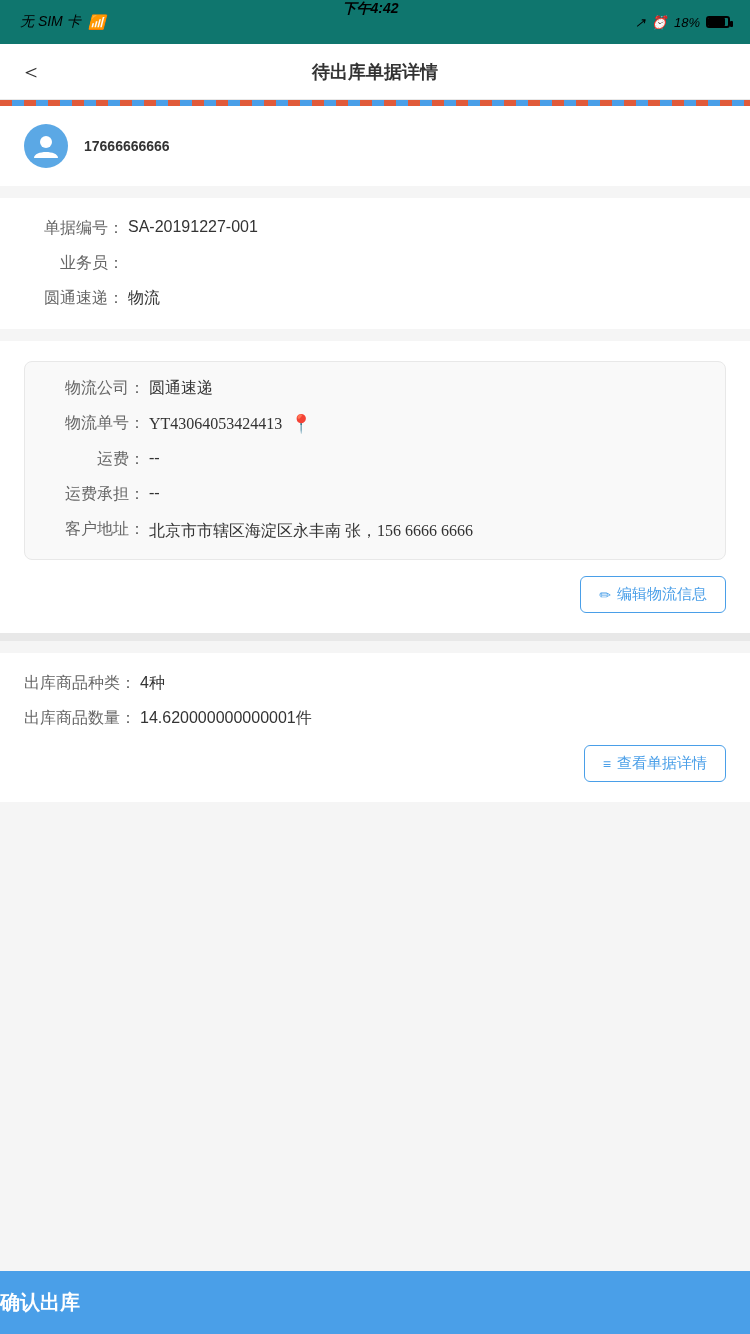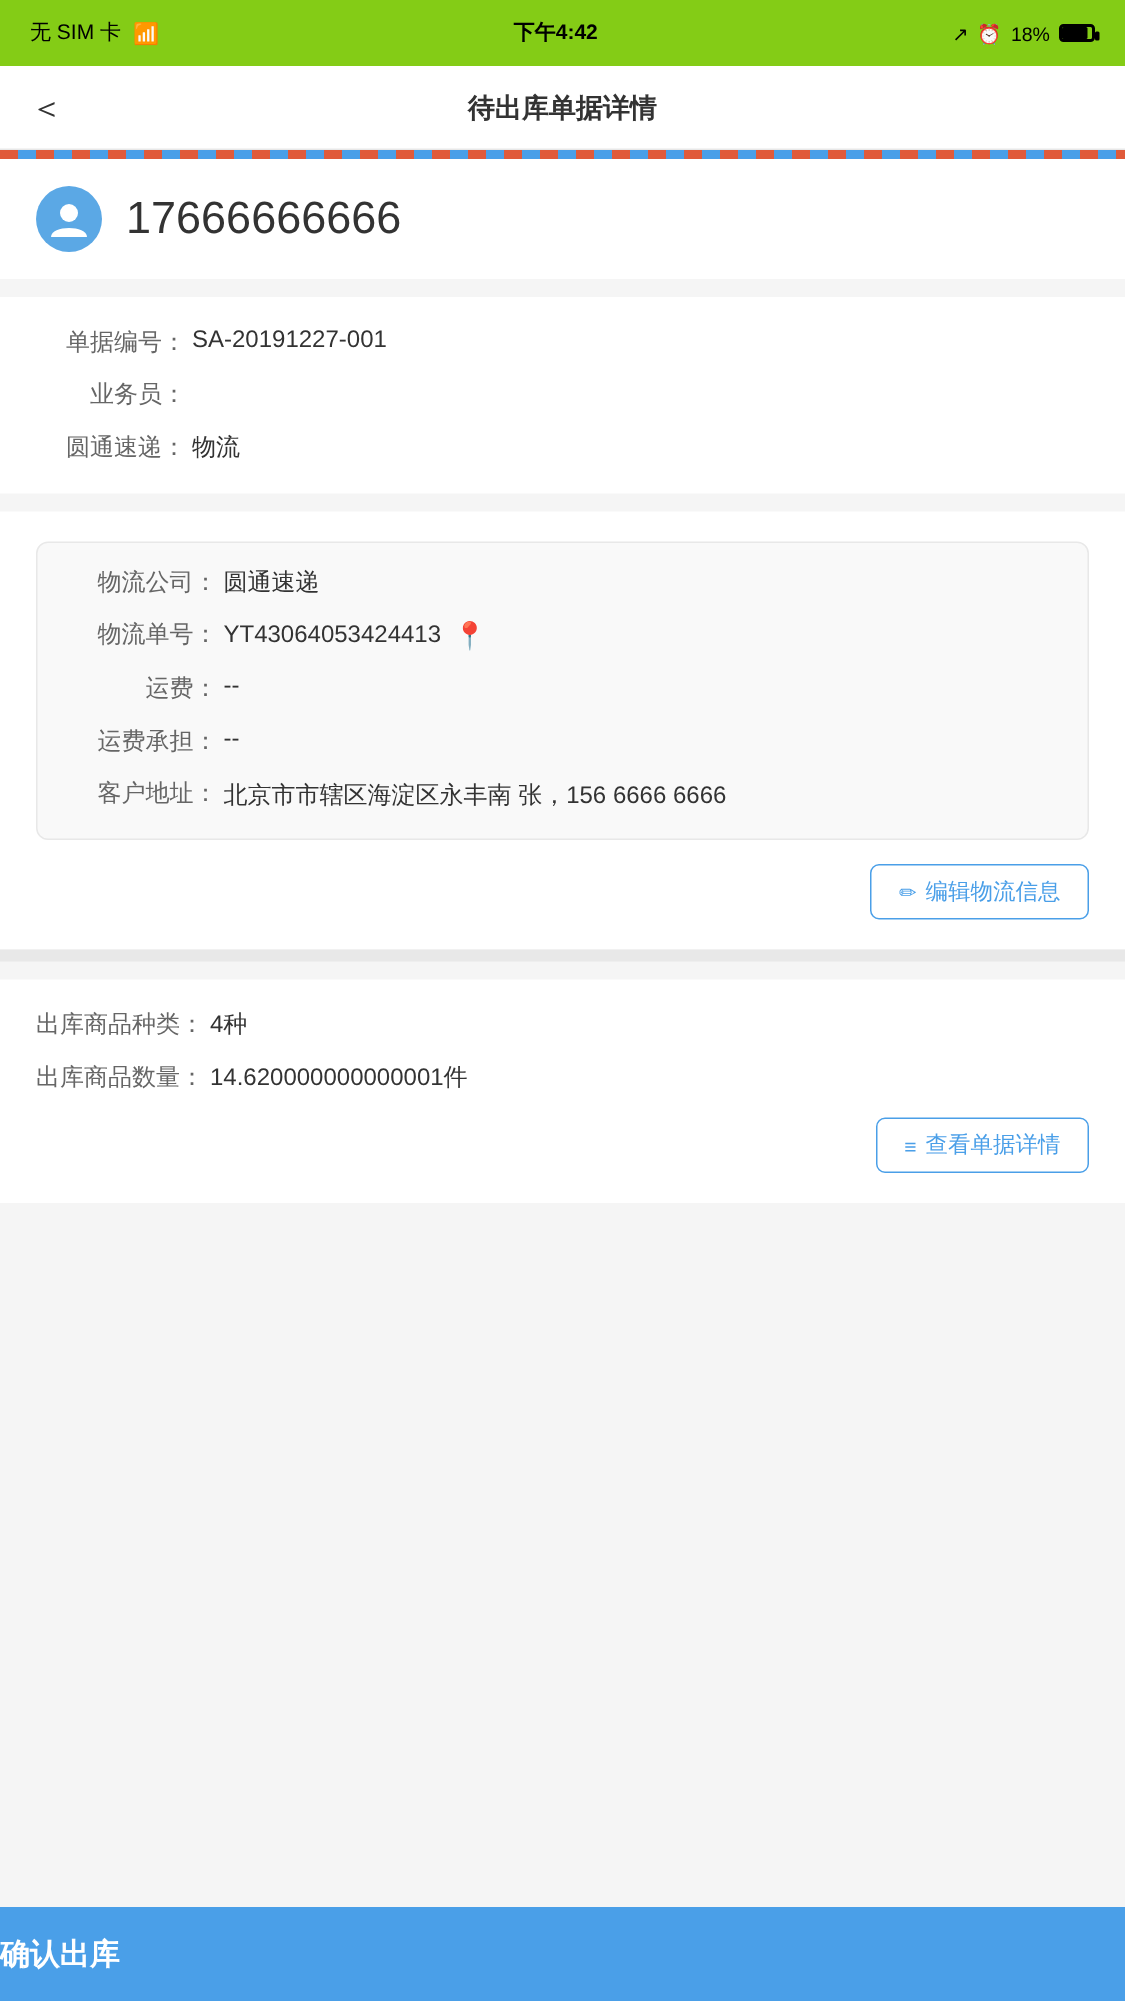"无 SIM 卡" .status-bar { align-items: center -> none; background: #84cc16 -> #0f766e; font-style: none -> italic }
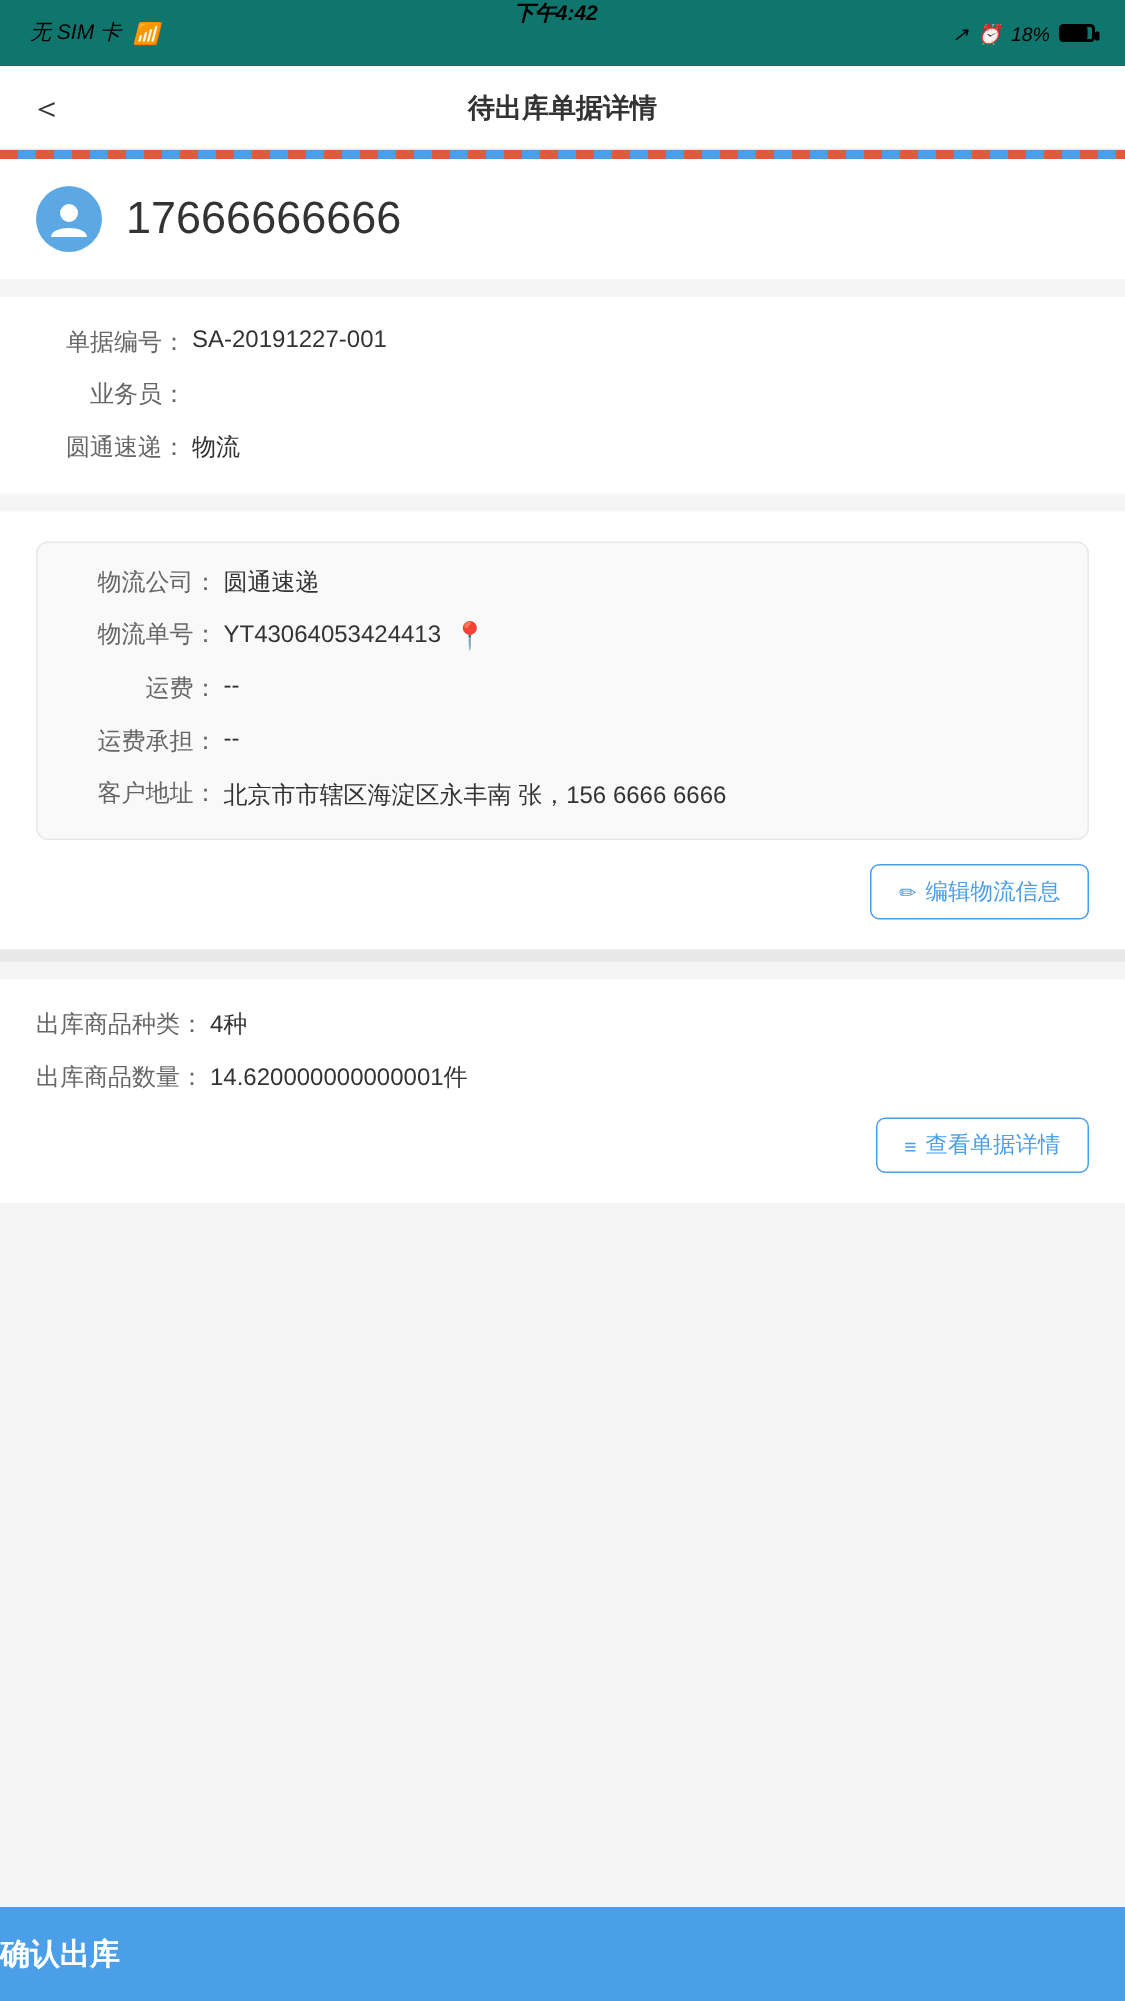"17666666666" .user-phone { font-size: 30px -> 14px; font-weight: 400 -> 700 }
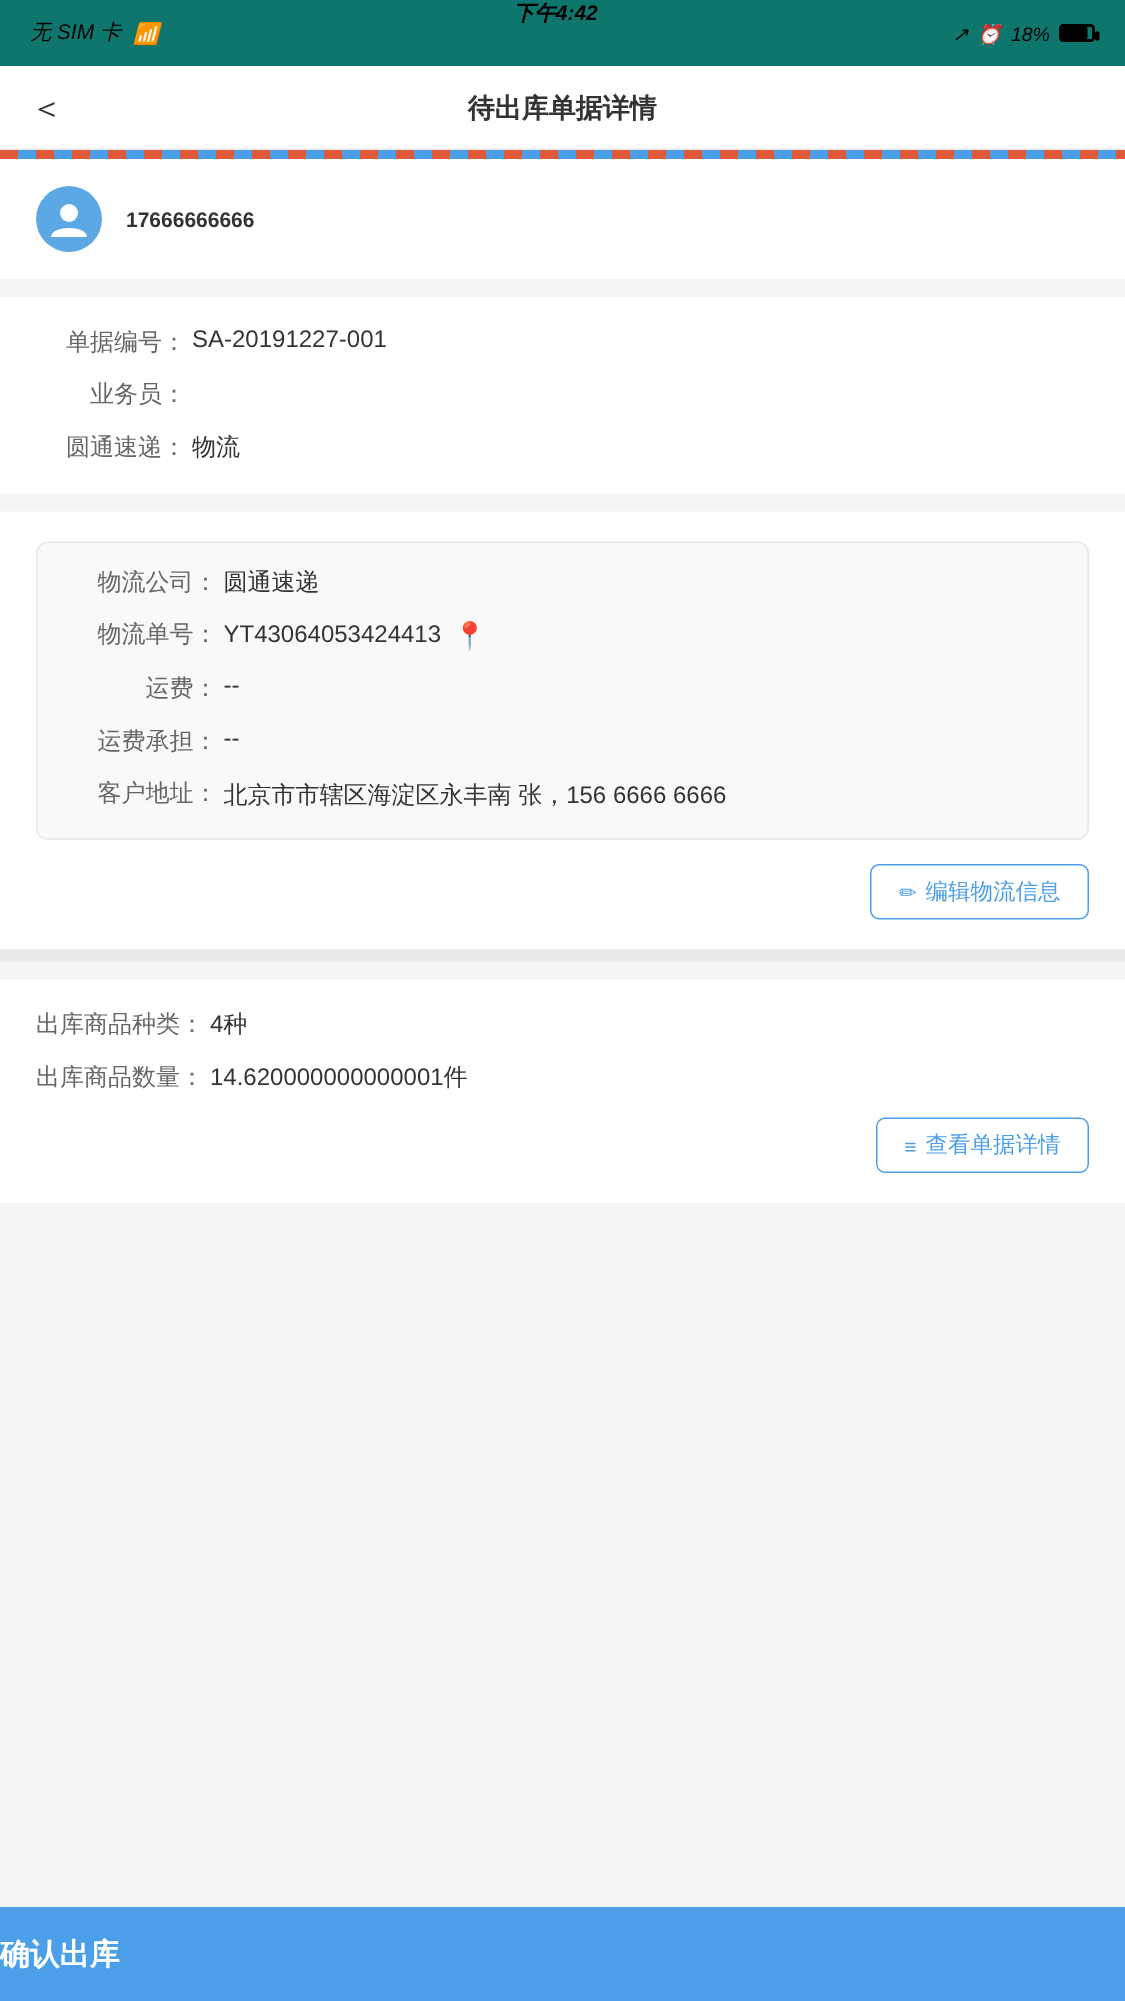"物流公司：" .card-section { font-family: none -> Liberation Serif, serif }
